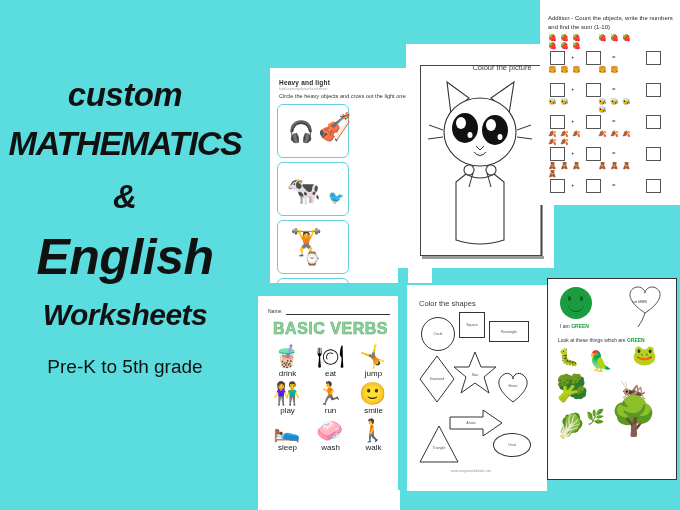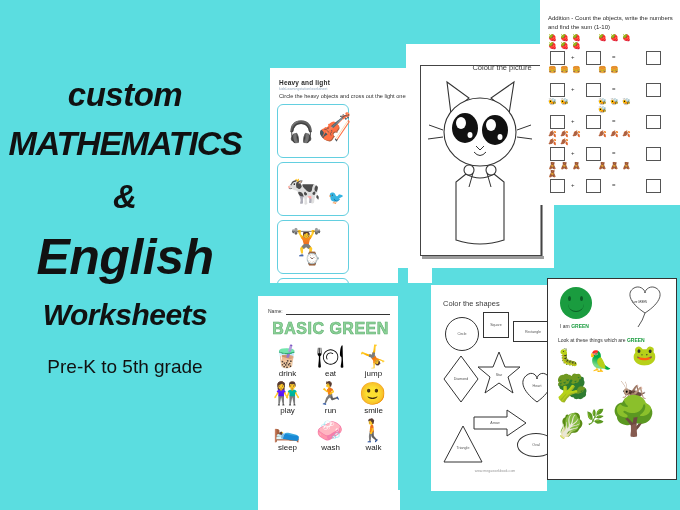"Color the shapes" #shapes { margin-left: 24px -> none }
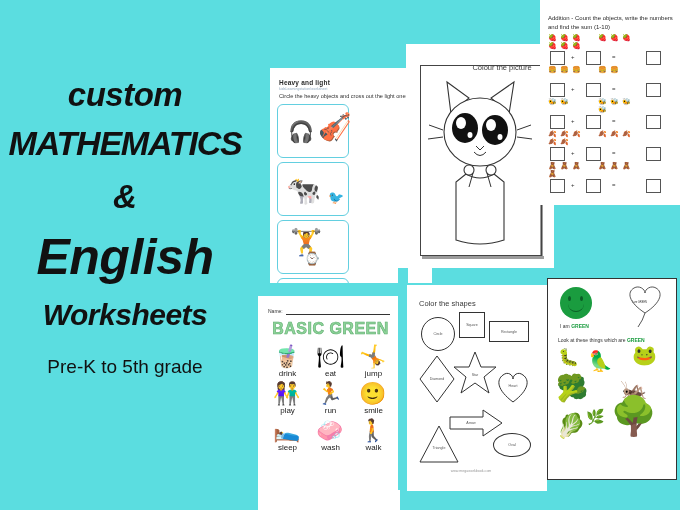"BASIC GREEN" div.hd { text: GREEN -> VERBS }
